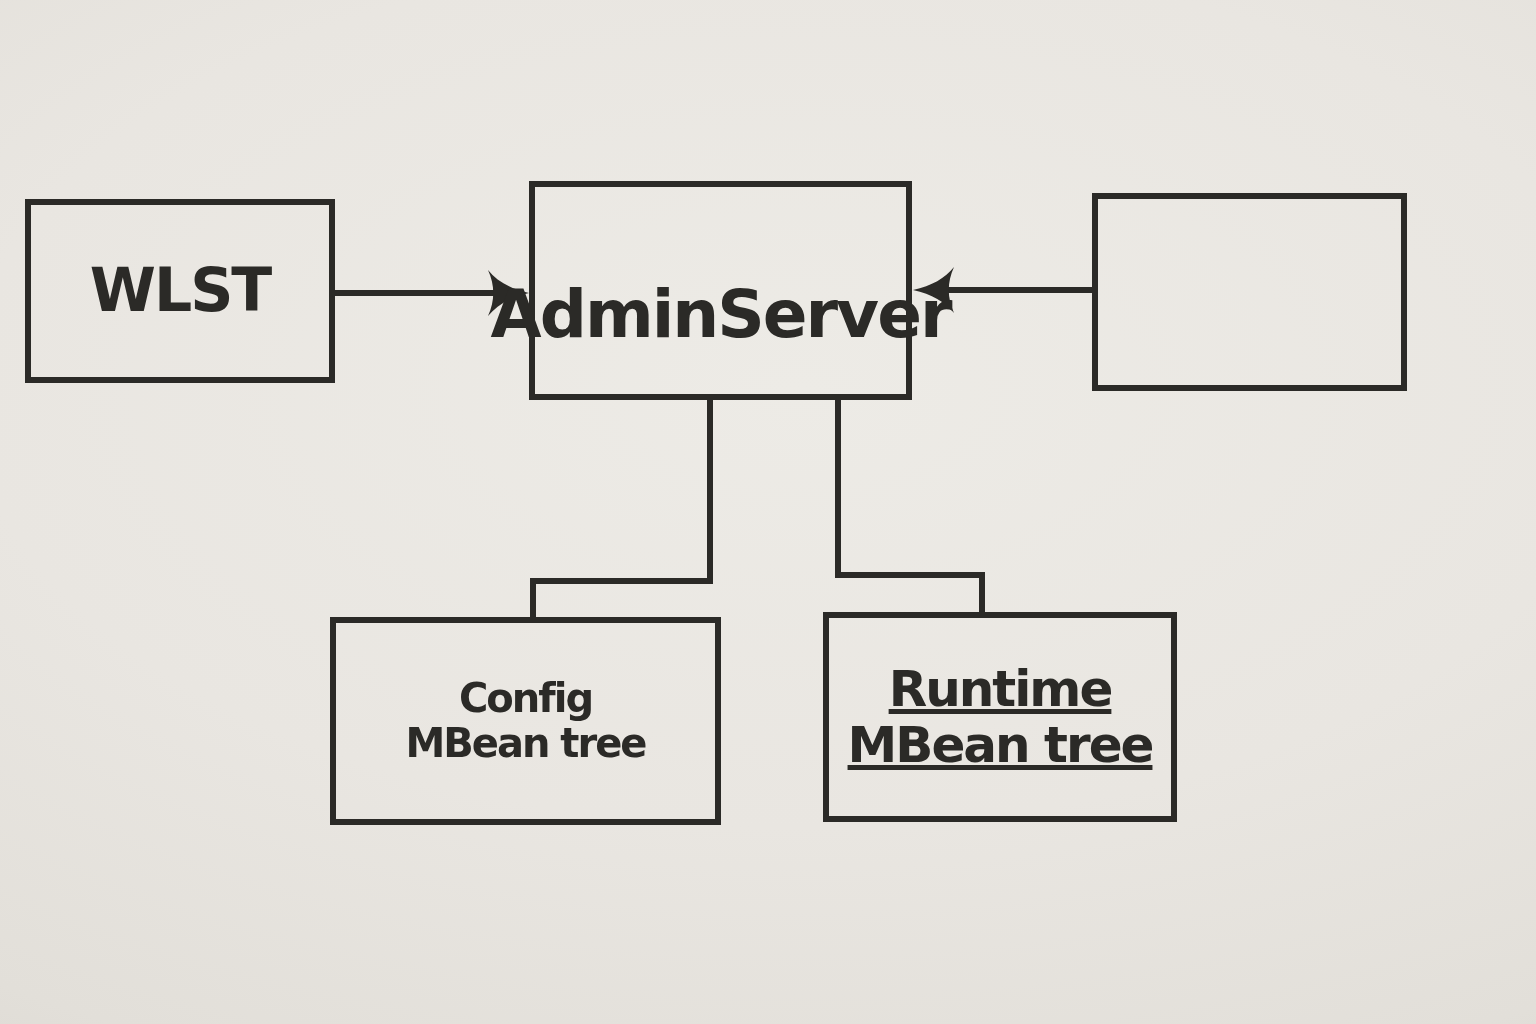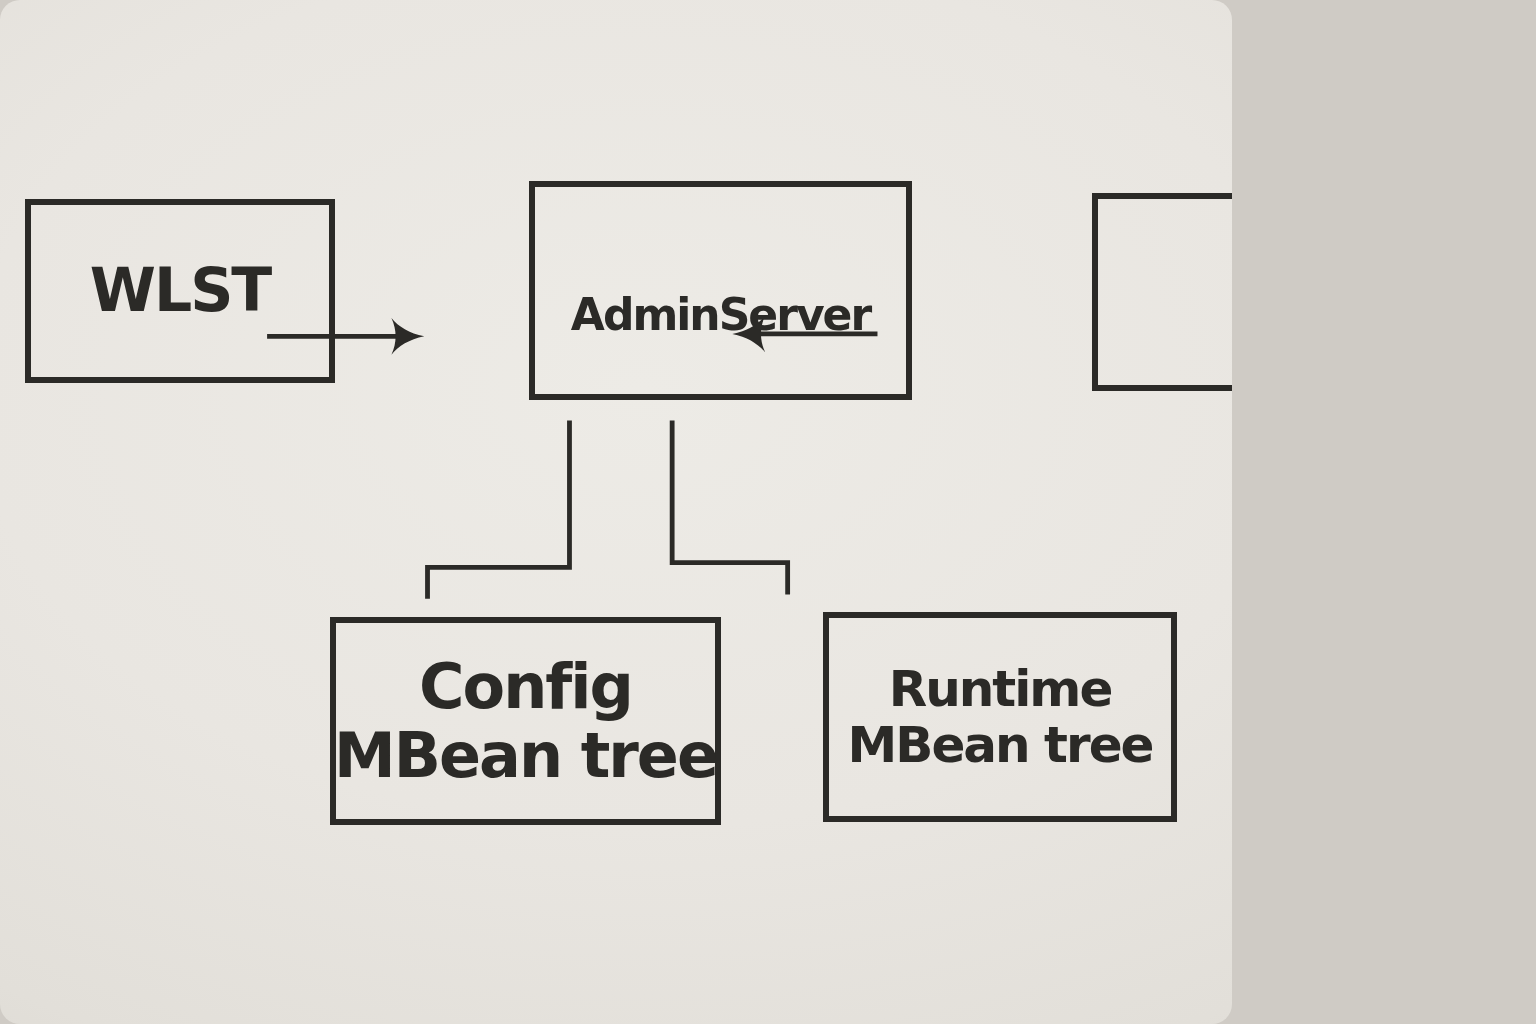"WLST" .stage { border-radius: 20px -> none; width: 1232px -> 1536px }
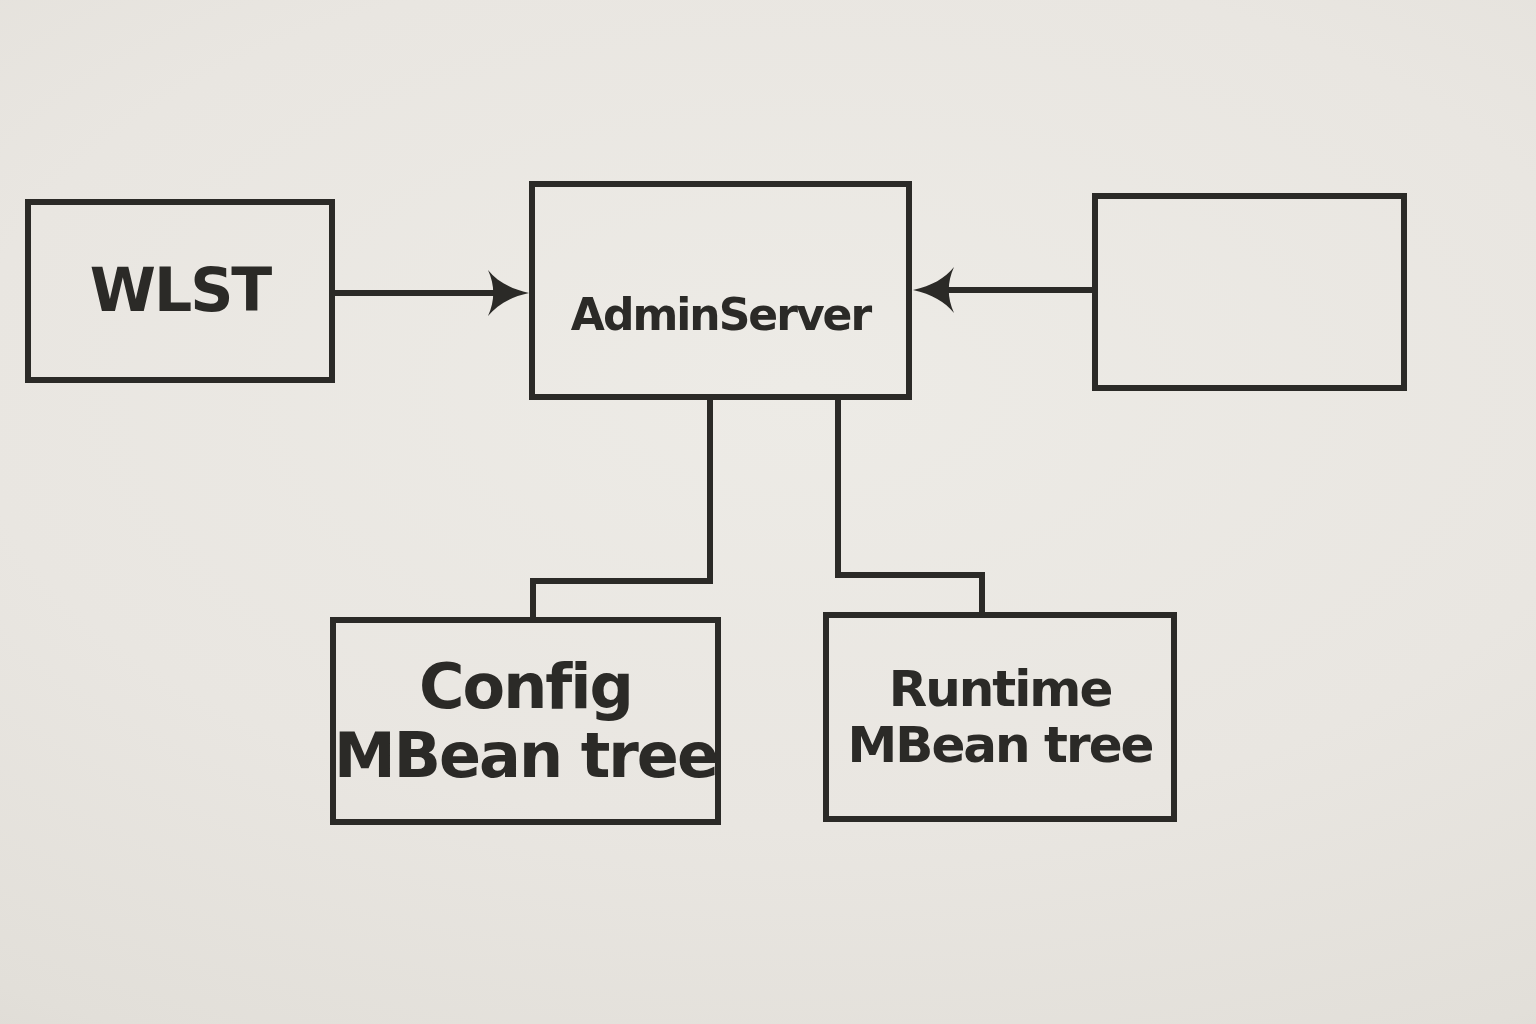"AdminServer" .node-admin .label { font-size: 44px -> 66px }
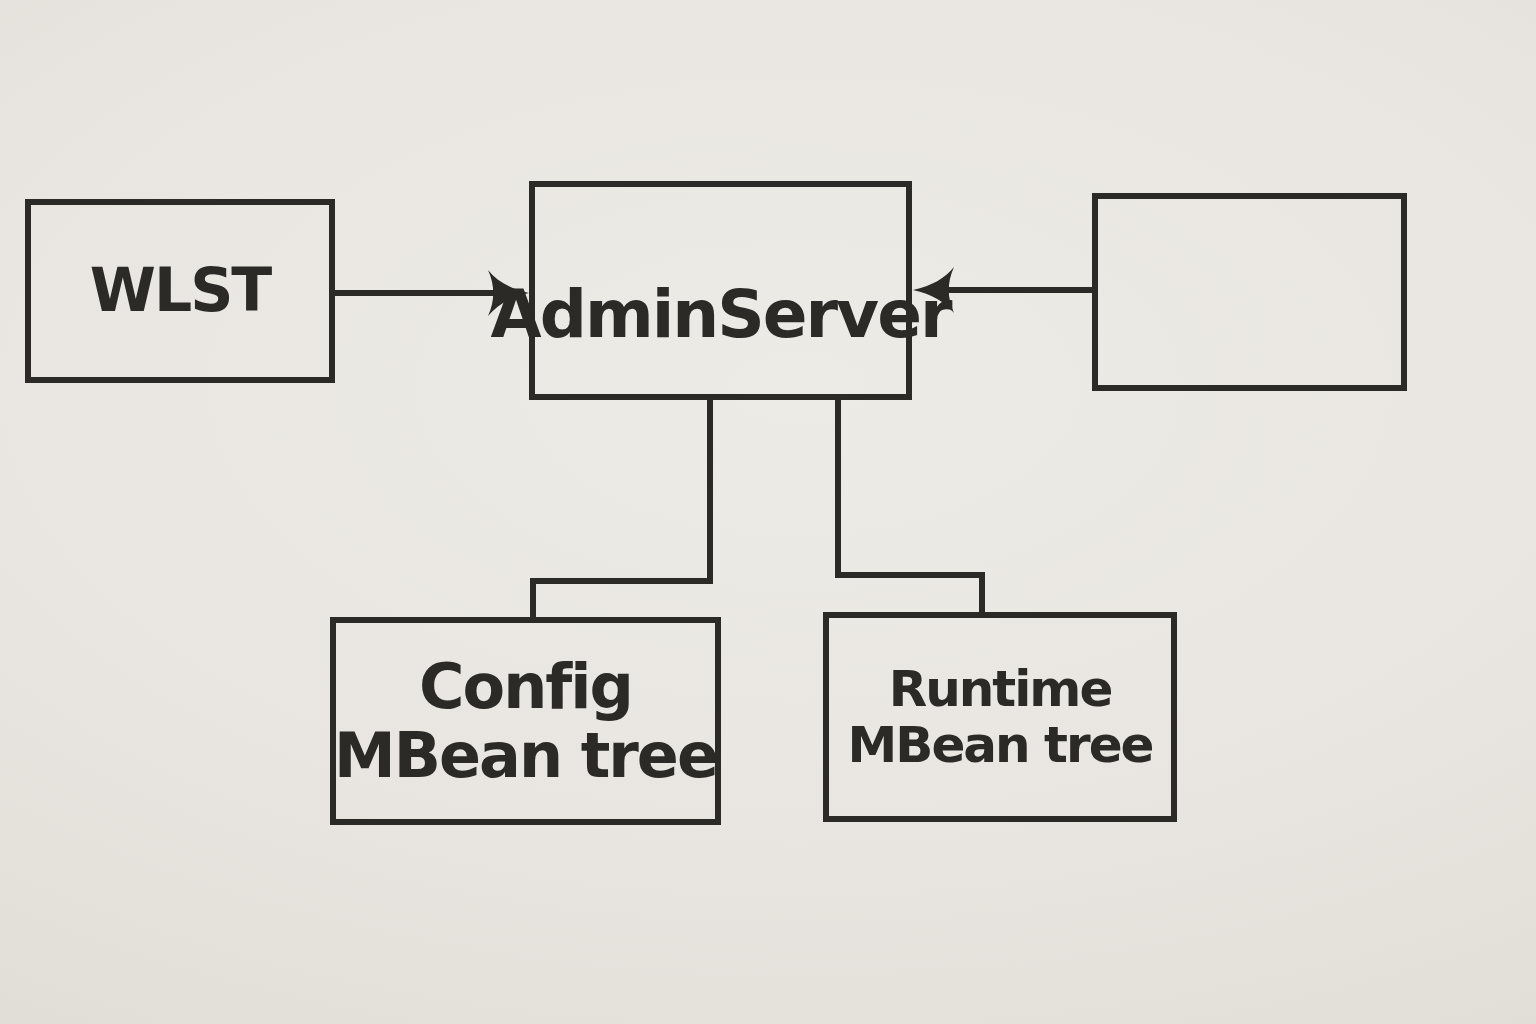"Config" .node-config .label { font-size: 62px -> 40px }
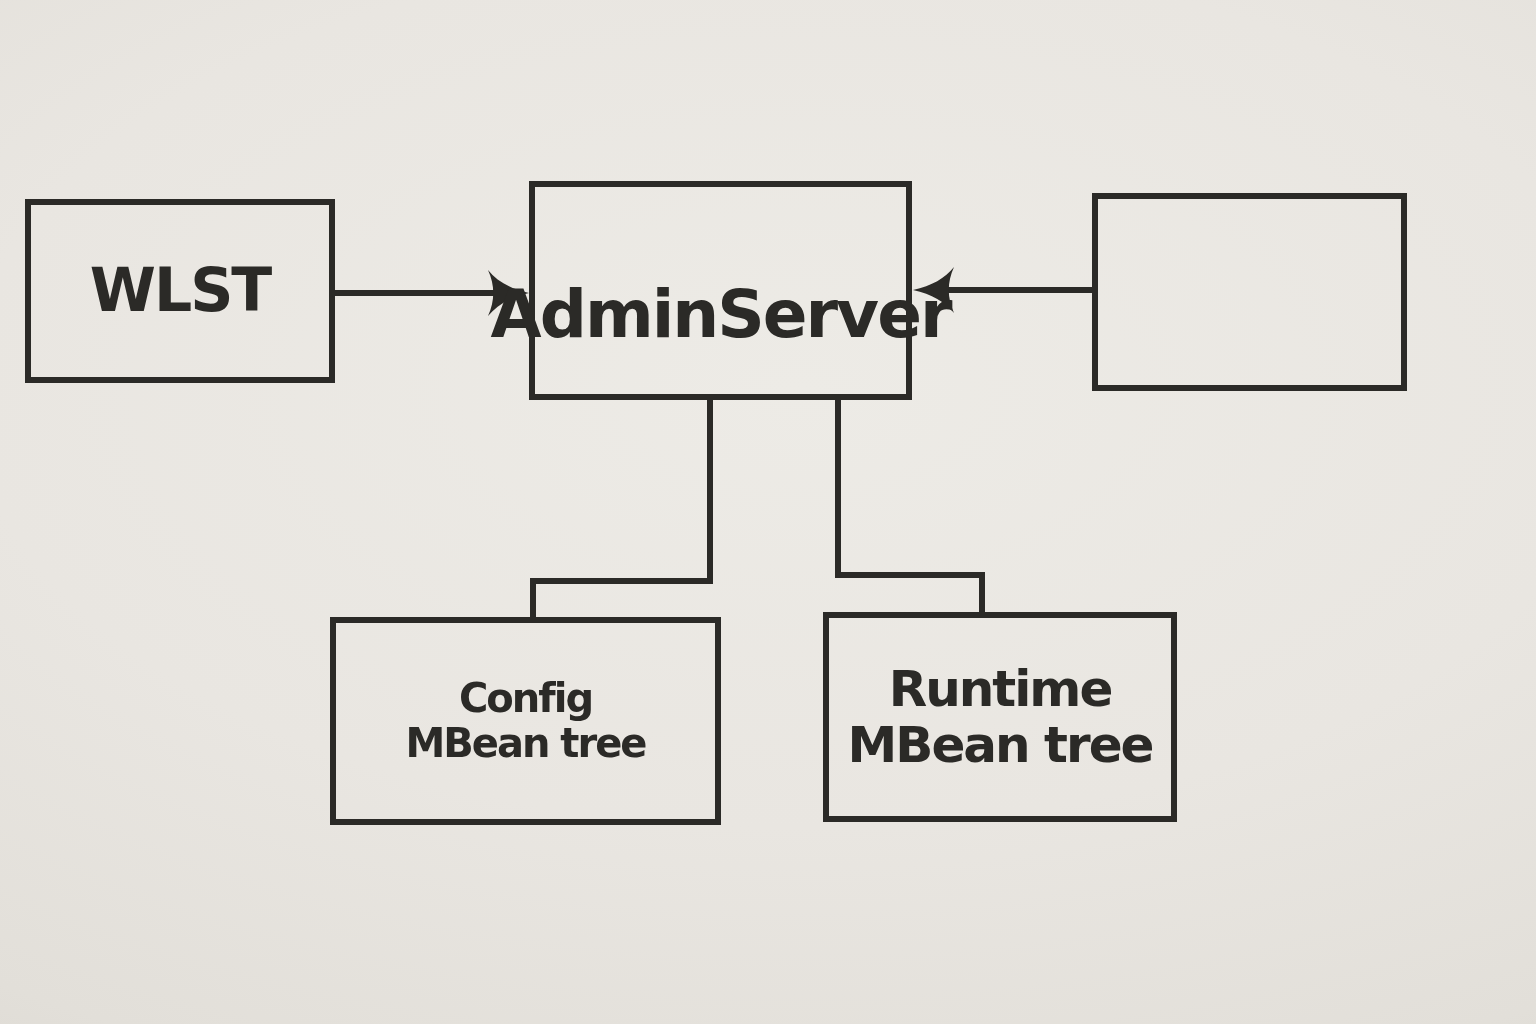"Runtime" .node-runtime .label { text-decoration: none -> underline }
